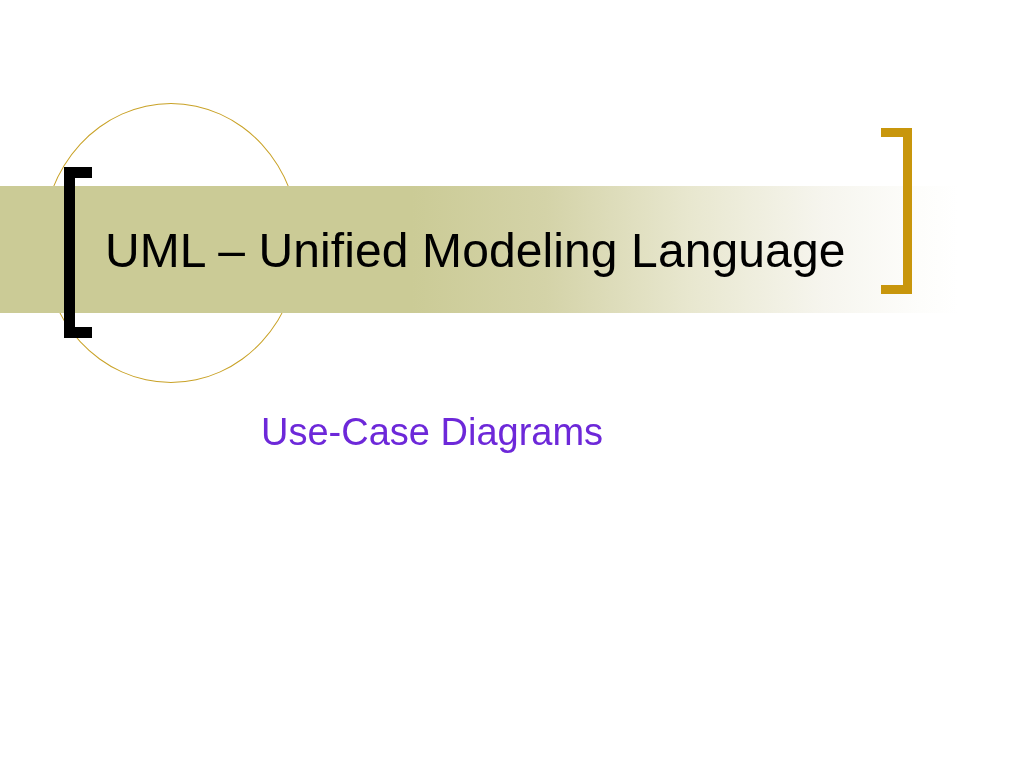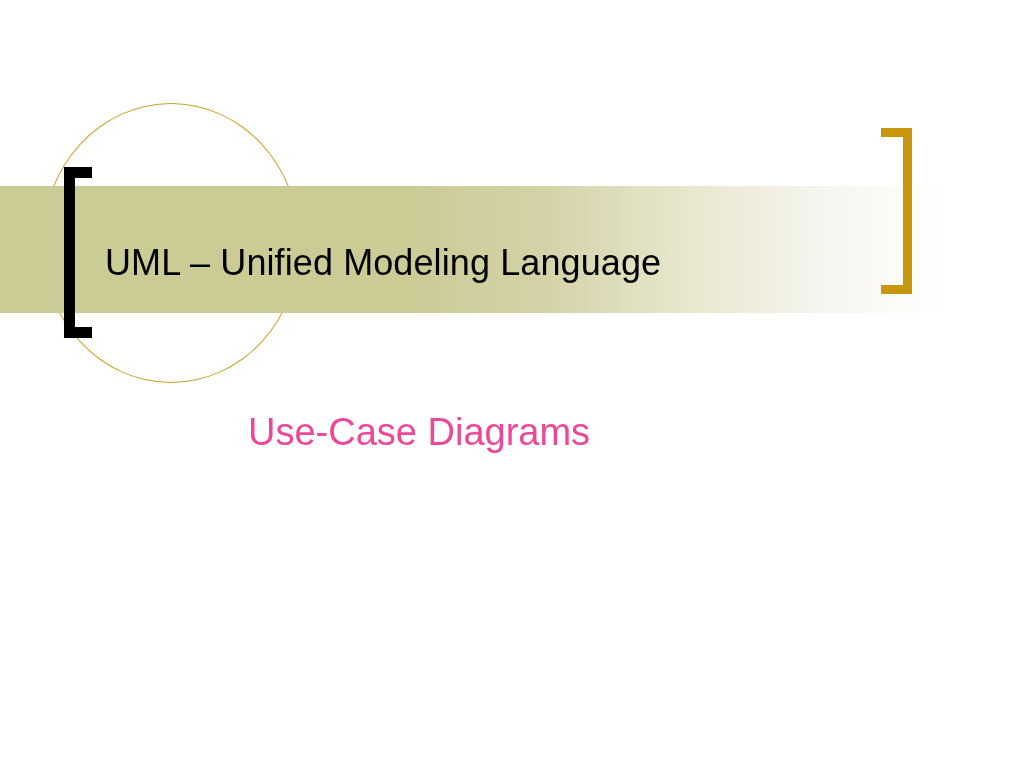"UML – Unified Modeling Language" .title-text { font-size: 36px -> 48px; margin-top: 12px -> none }
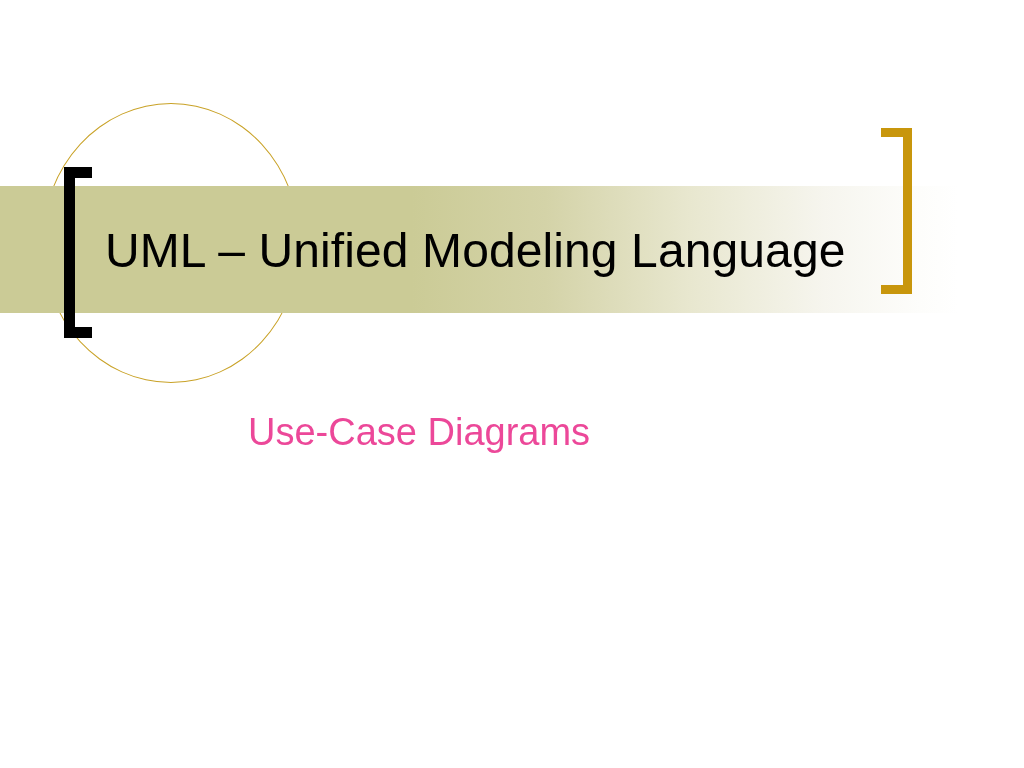"Use-Case Diagrams" .subtitle-text { color: #ec4899 -> #6d28d9; left: 248px -> 261px }
